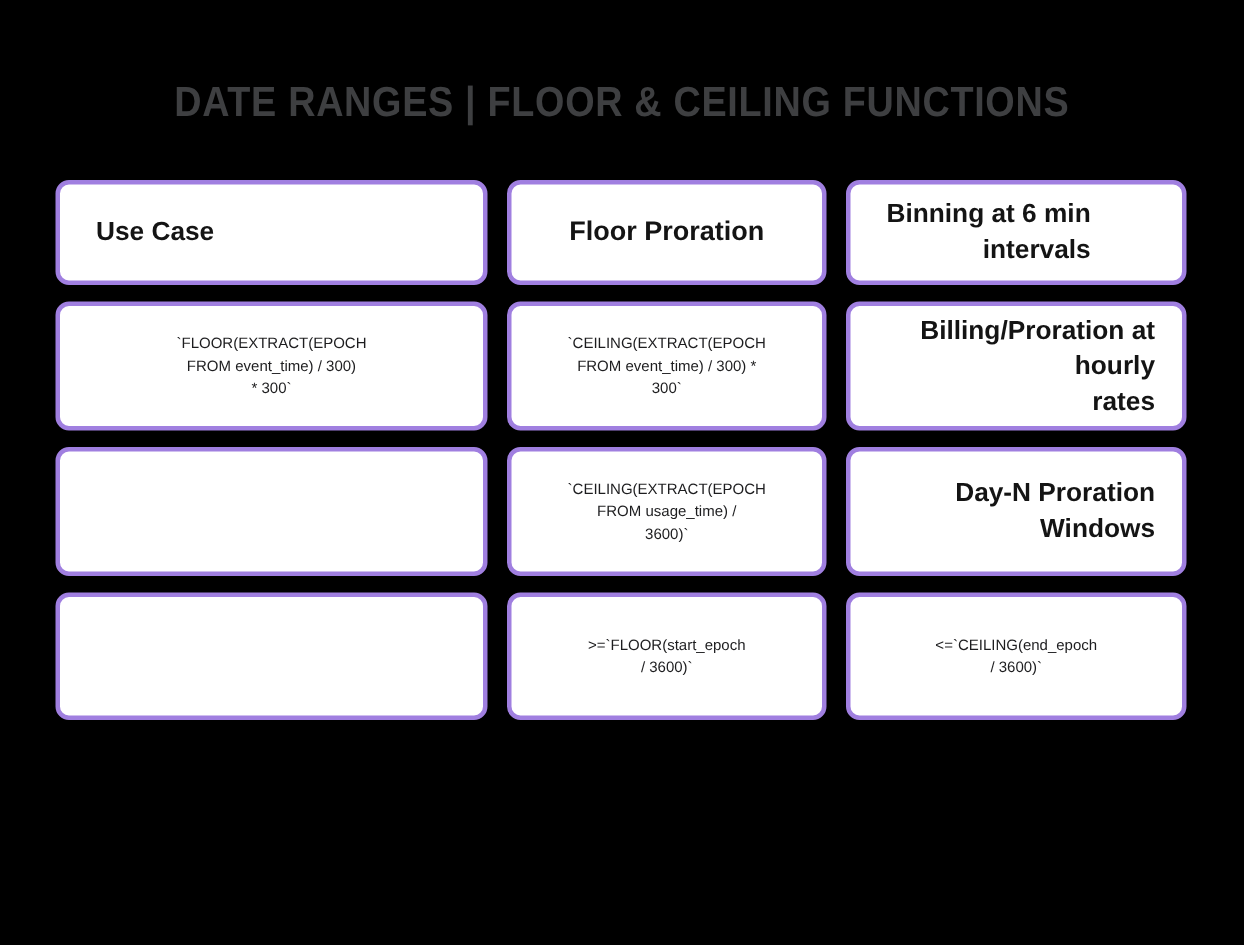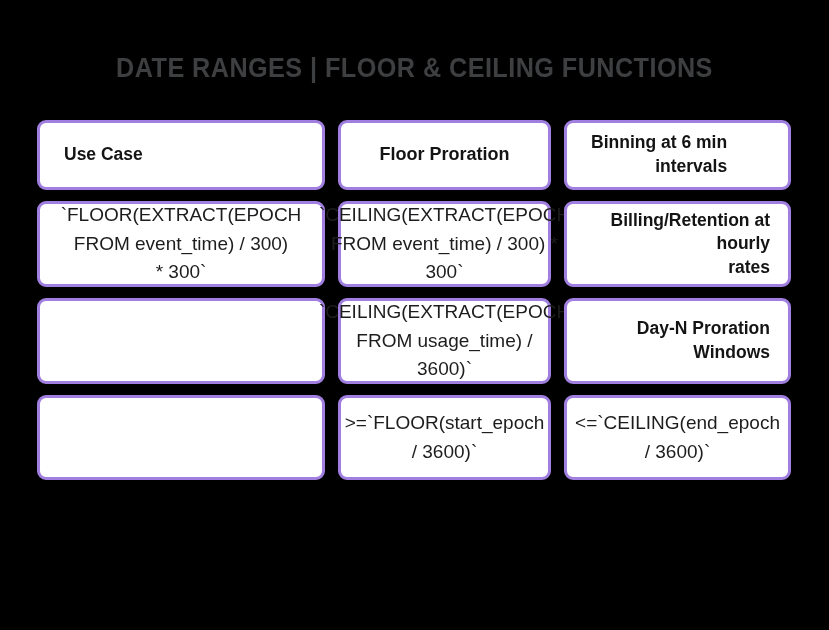"`FLOOR(EXTRACT(EPOCH" .cell-code { font-size: 19px -> 10px }
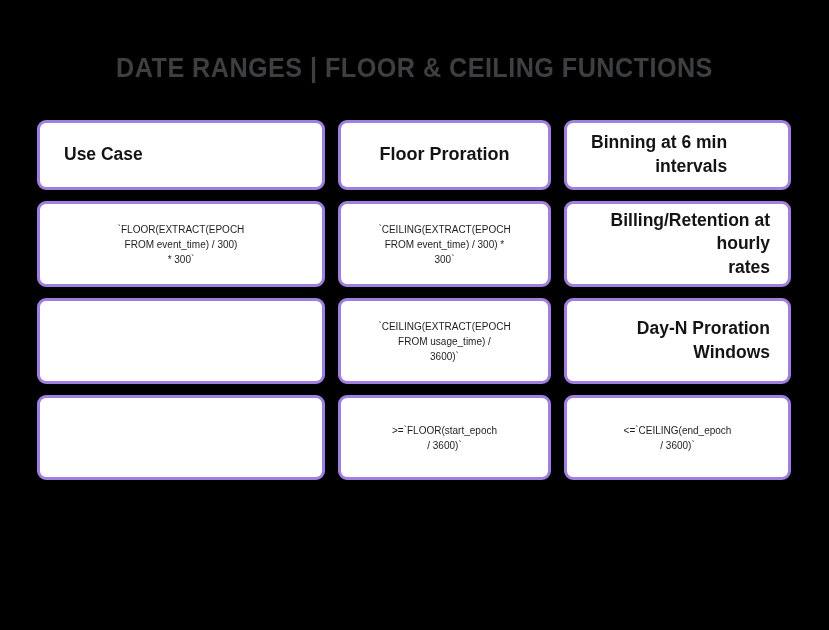"Billing/Retention at hourly" div.card { text: Billing/Retention -> Billing/Proration }
